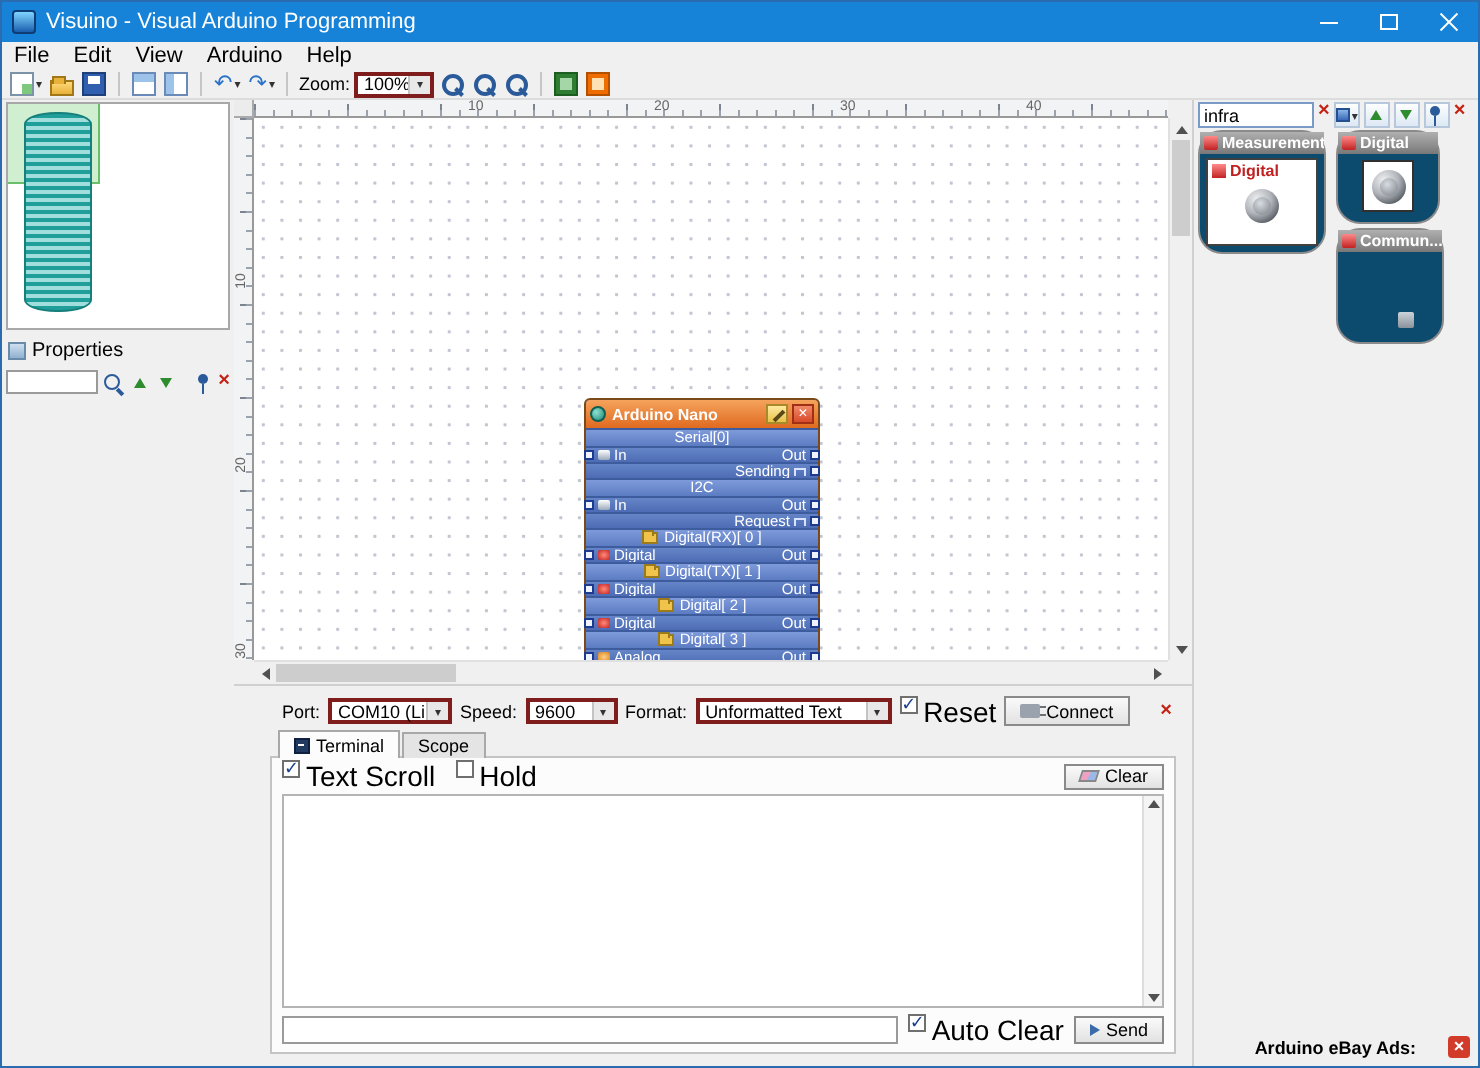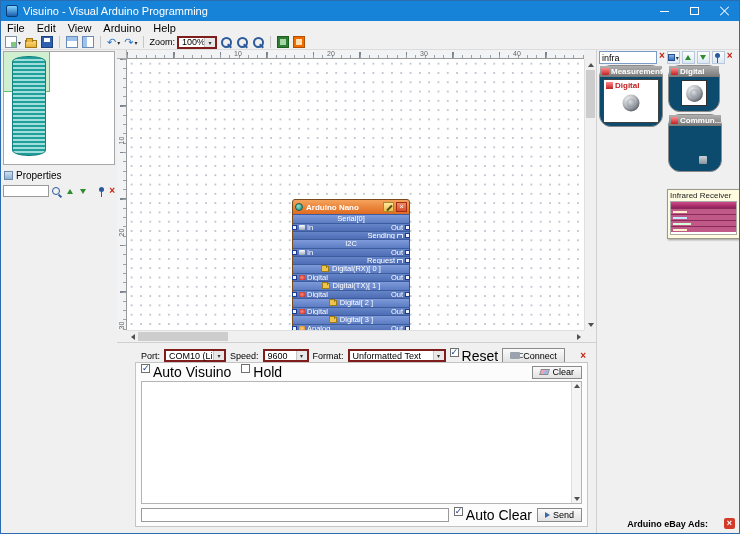"Infrared Receiver" div.tooltip { html: <div> <div>Infrared Receiver</div> <div> <div></div> <div></div> <div></div> <div></div> <div></div> </div> </div> -> none }
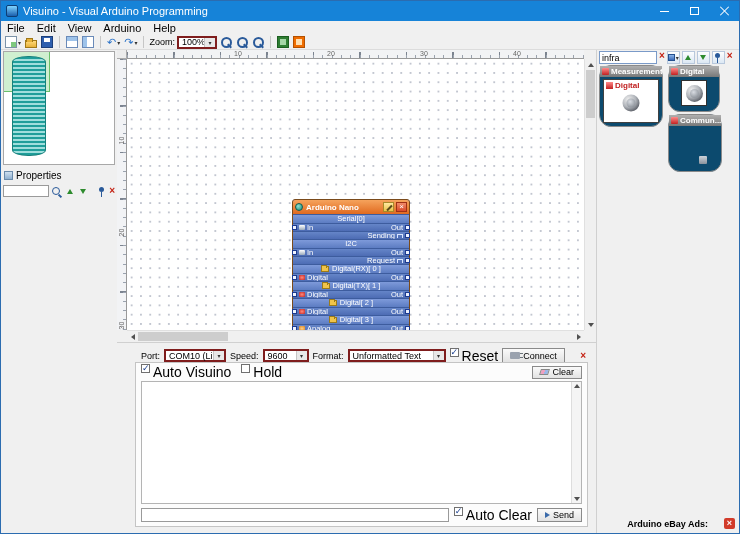"Terminal" div.tabs-row { html: none -> <div> <span> <span></span> <span>Terminal</span> </span> <span> <span>Scope</span> </span> </div> }
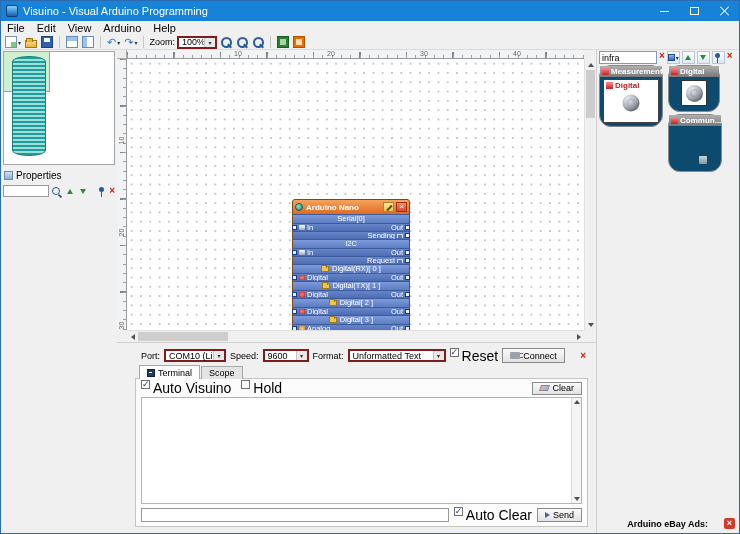"Auto Visuino" span { text: Auto Visuino -> Text Scroll }
